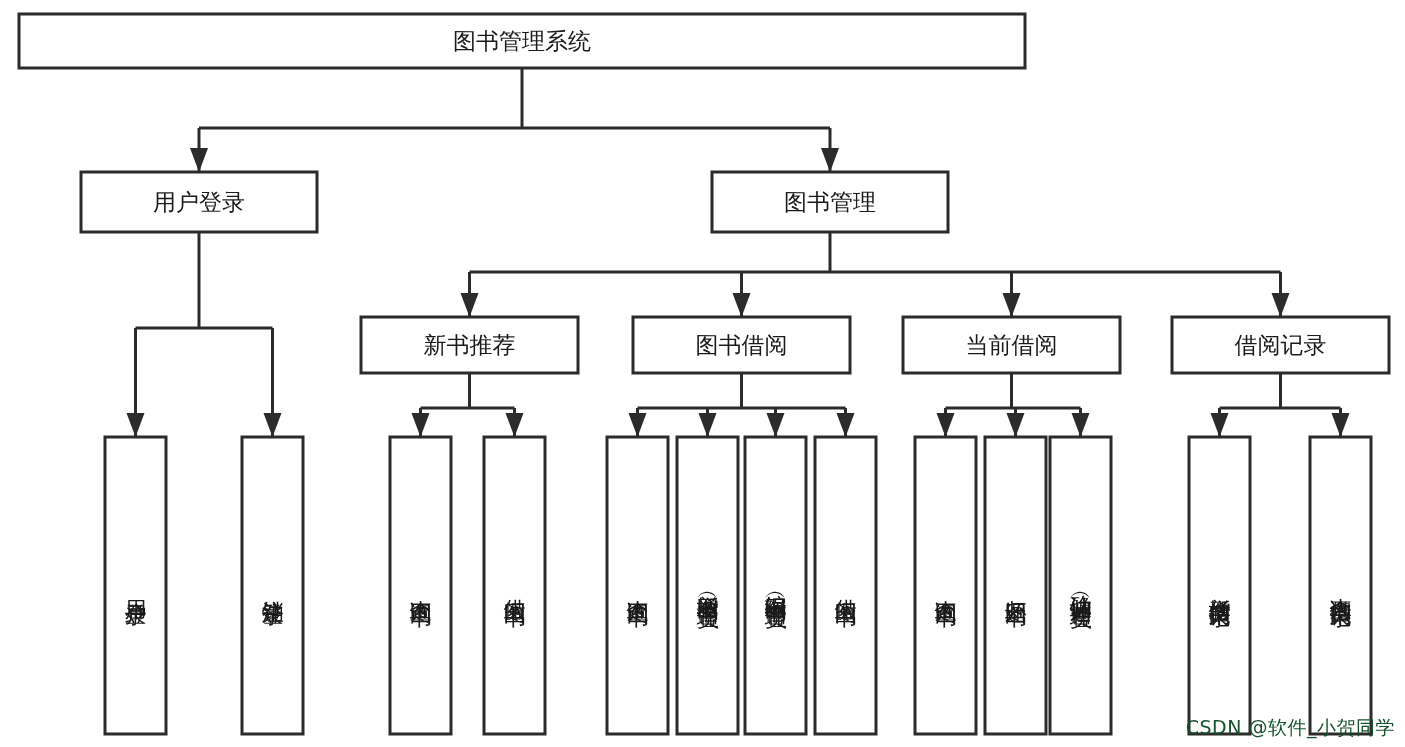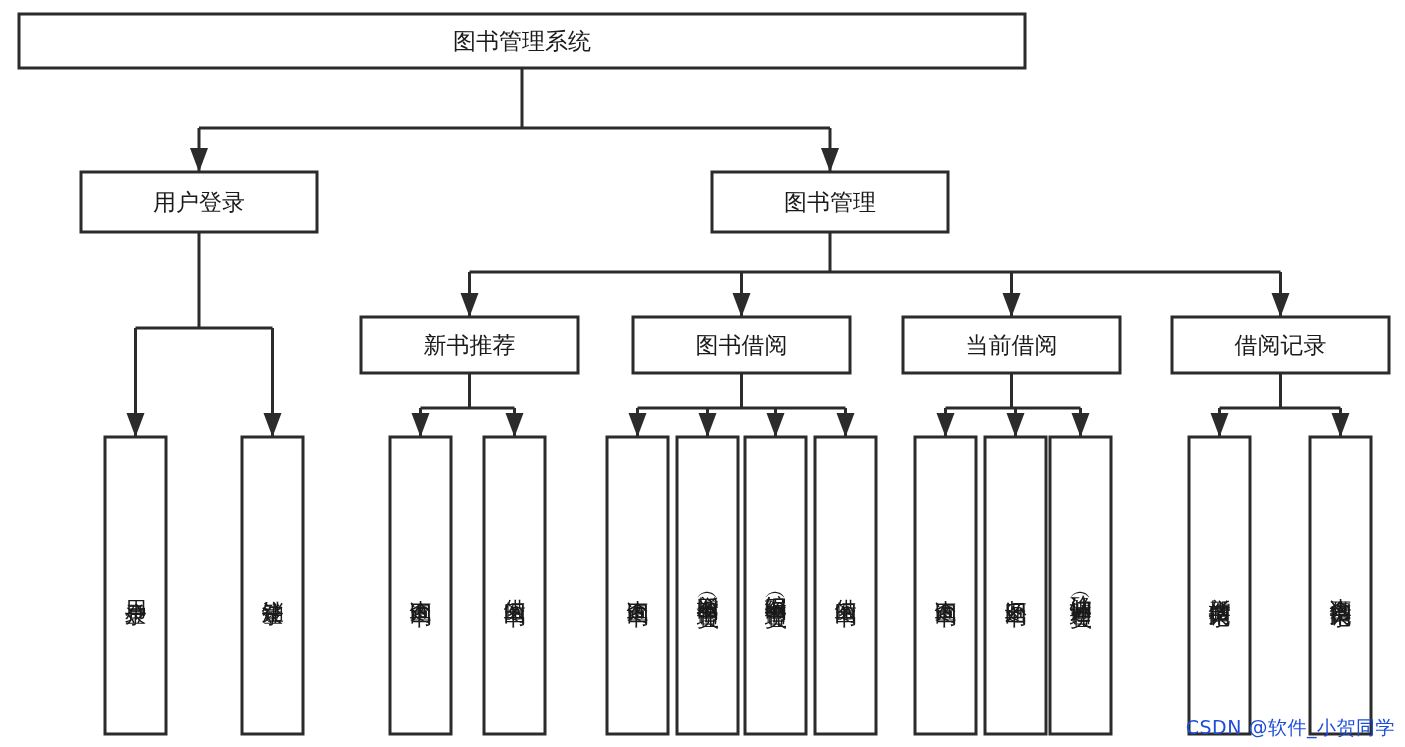"CSDN @软件_小贺同学" .watermark { color: #1d4ed8 -> #14532d }
